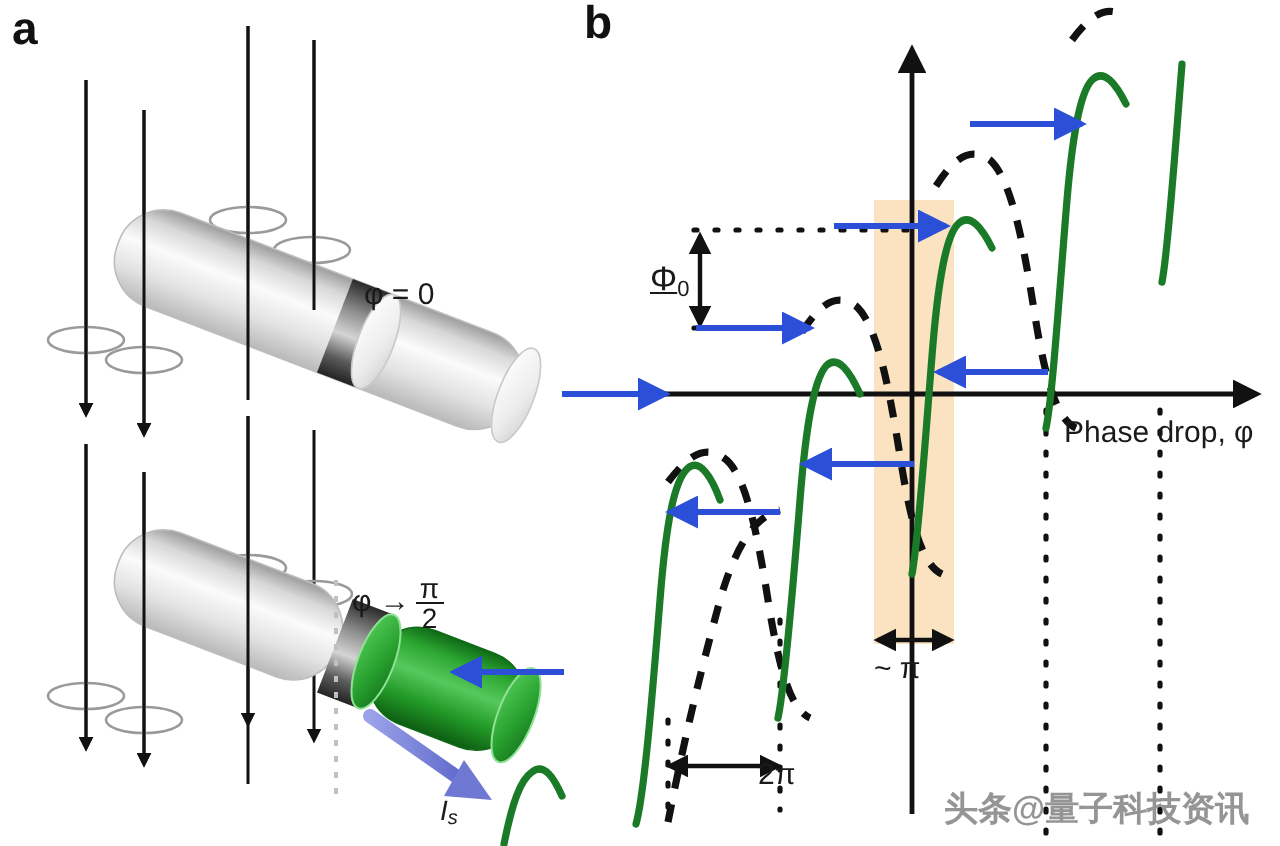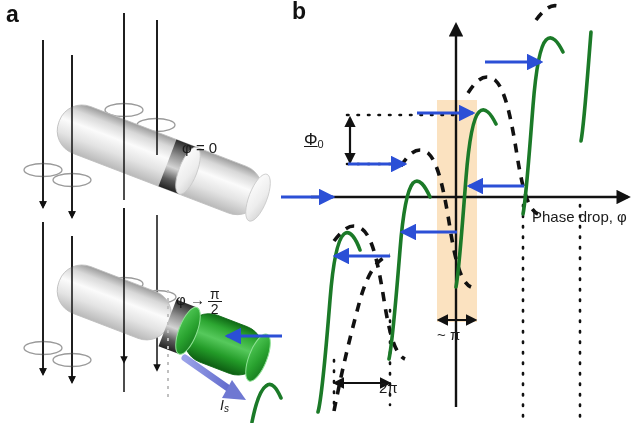"Φ0" #lbl-flux-quantum { left: 304px -> 325px }
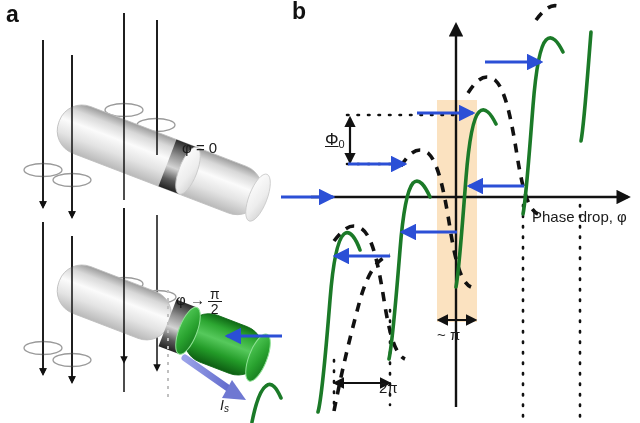"头条@量子科技资讯" div { html: none -> <div>头条@量子科技资讯</div> }
